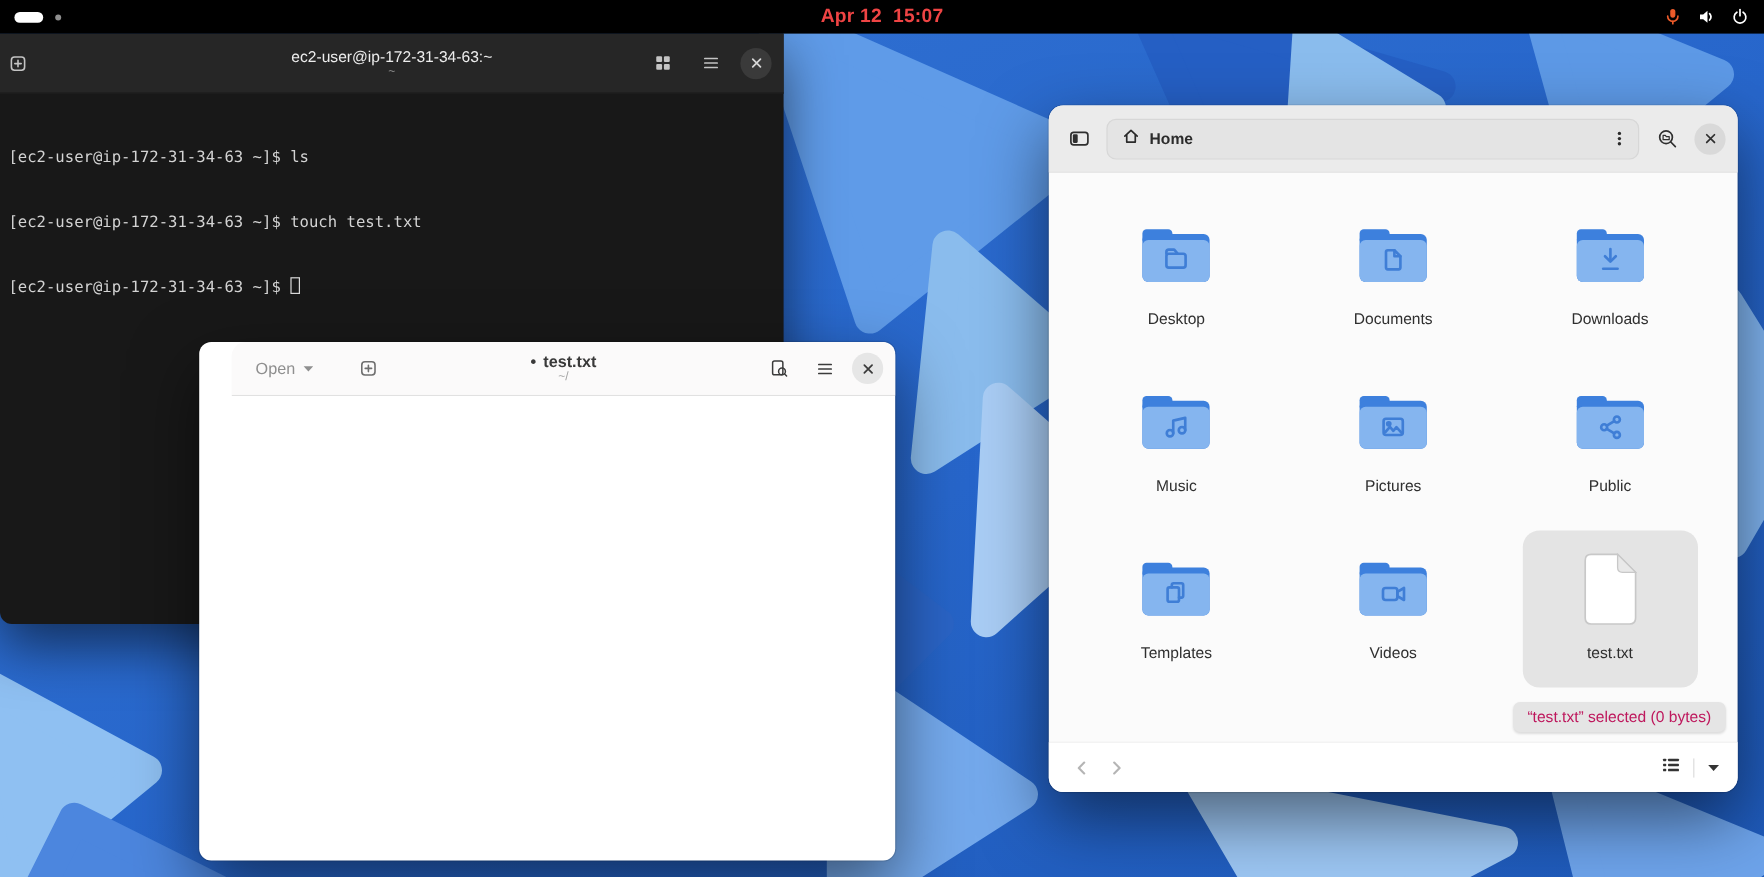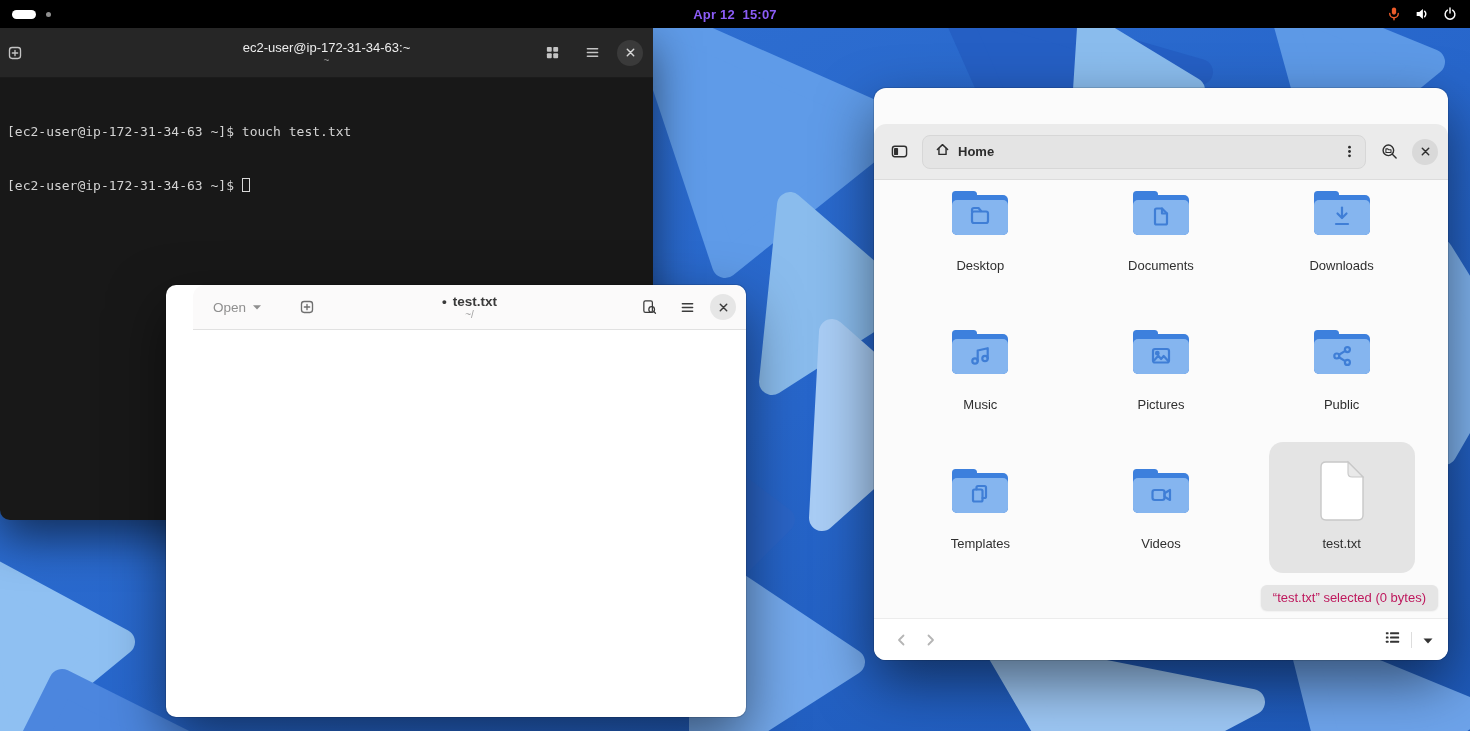"Apr 12 15:07" .clock { color: #8b5cf6 -> #ef4444; font-size: 13px -> 16px }
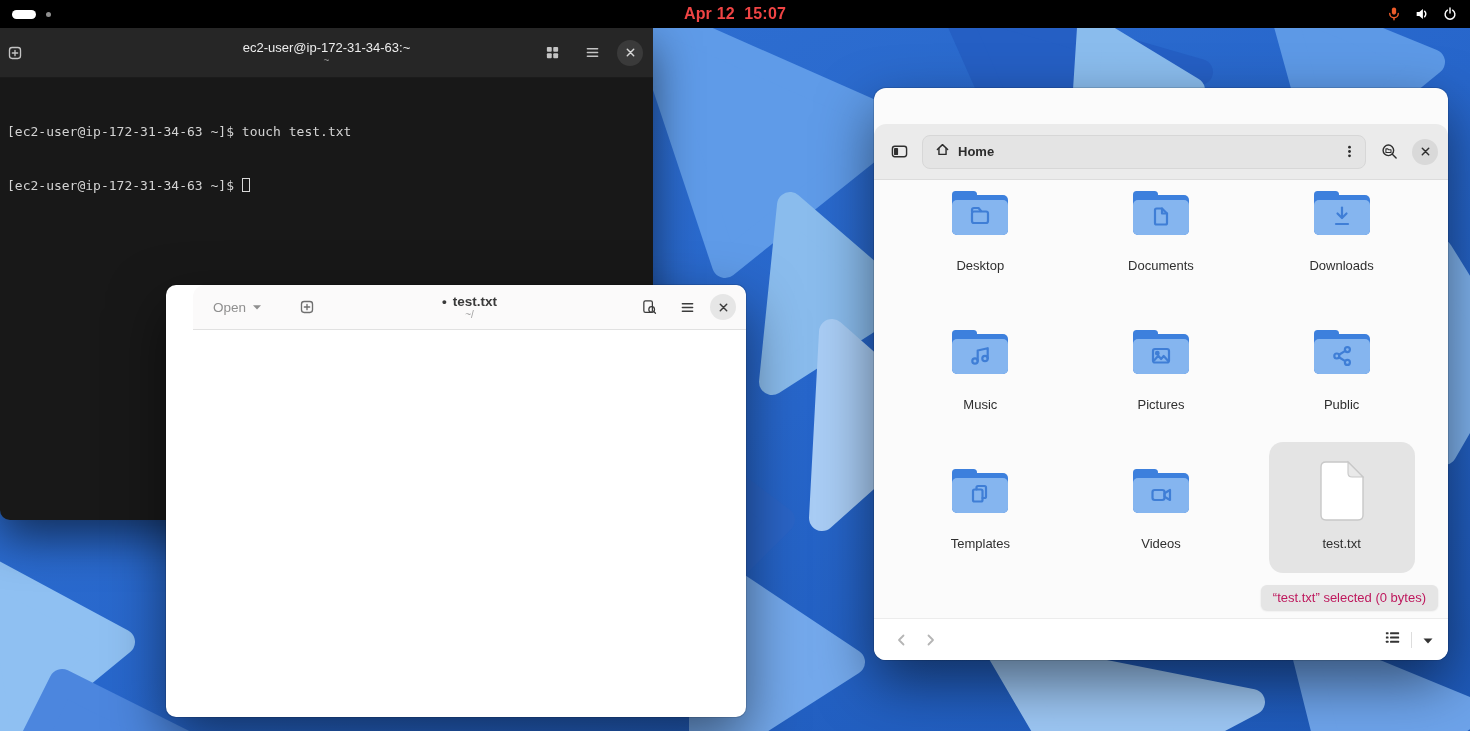"Home" .f-header { margin-top: 36px -> none }
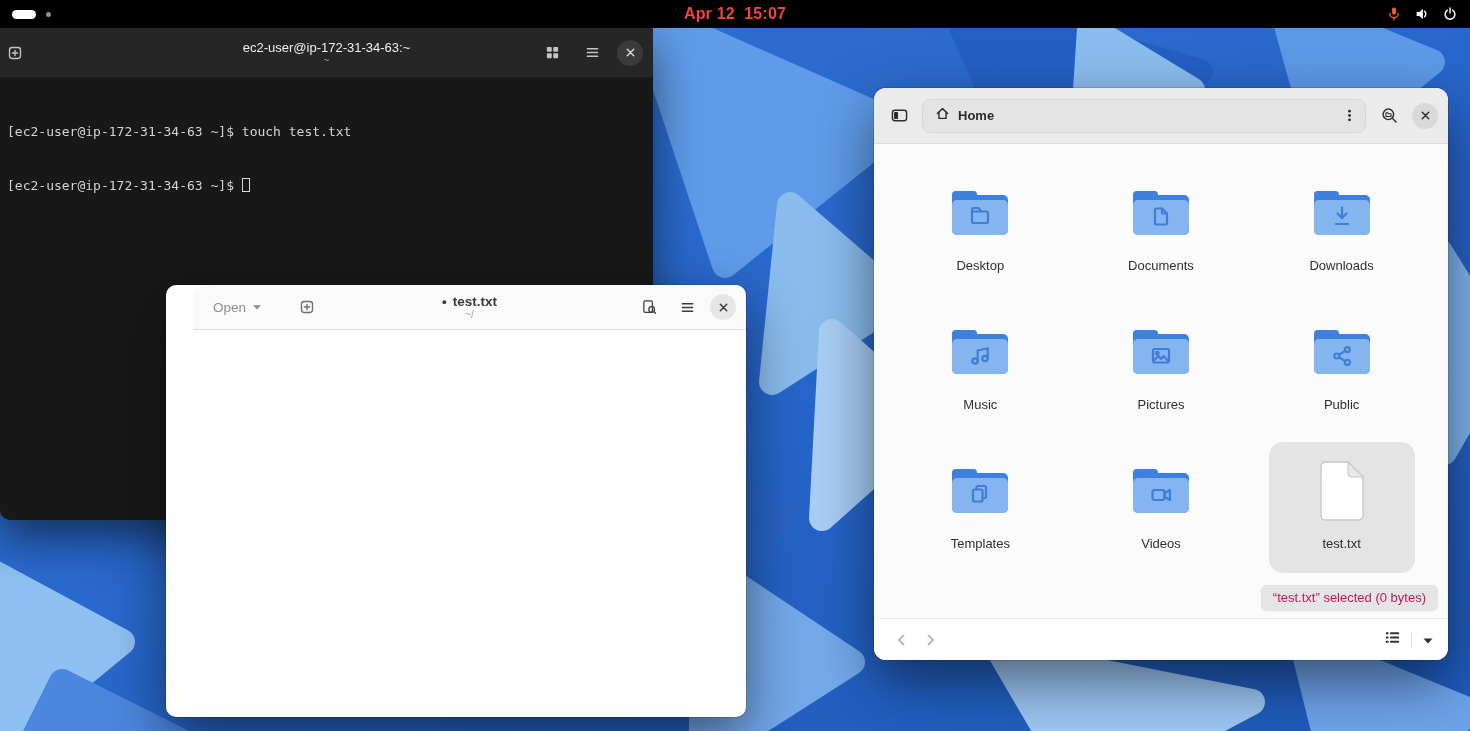"[ec2-user@ip-172-31-34-63 ~]$ ls" div.t-line { html: none -> <div><span>[ec2-user@ip-172-31-34-63 ~]$</span> <span>ls</span></div> }
